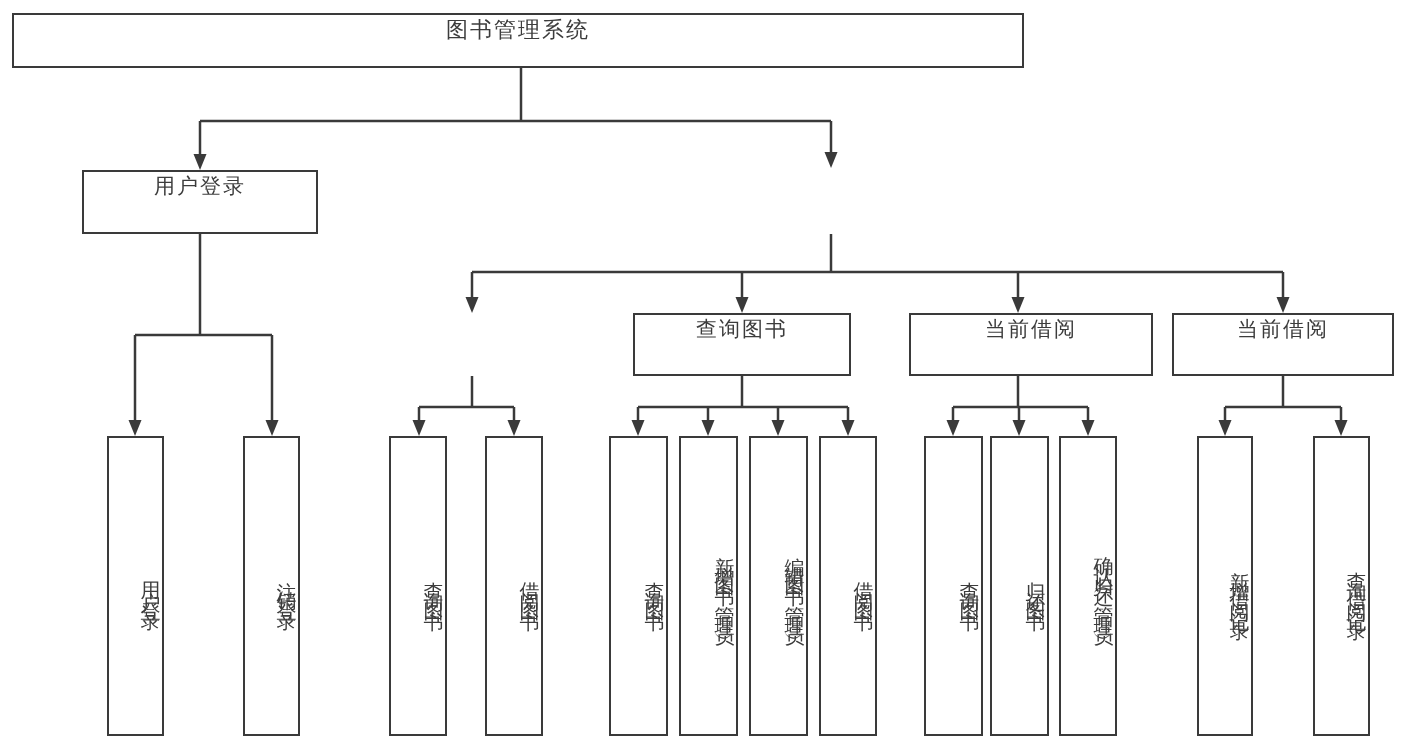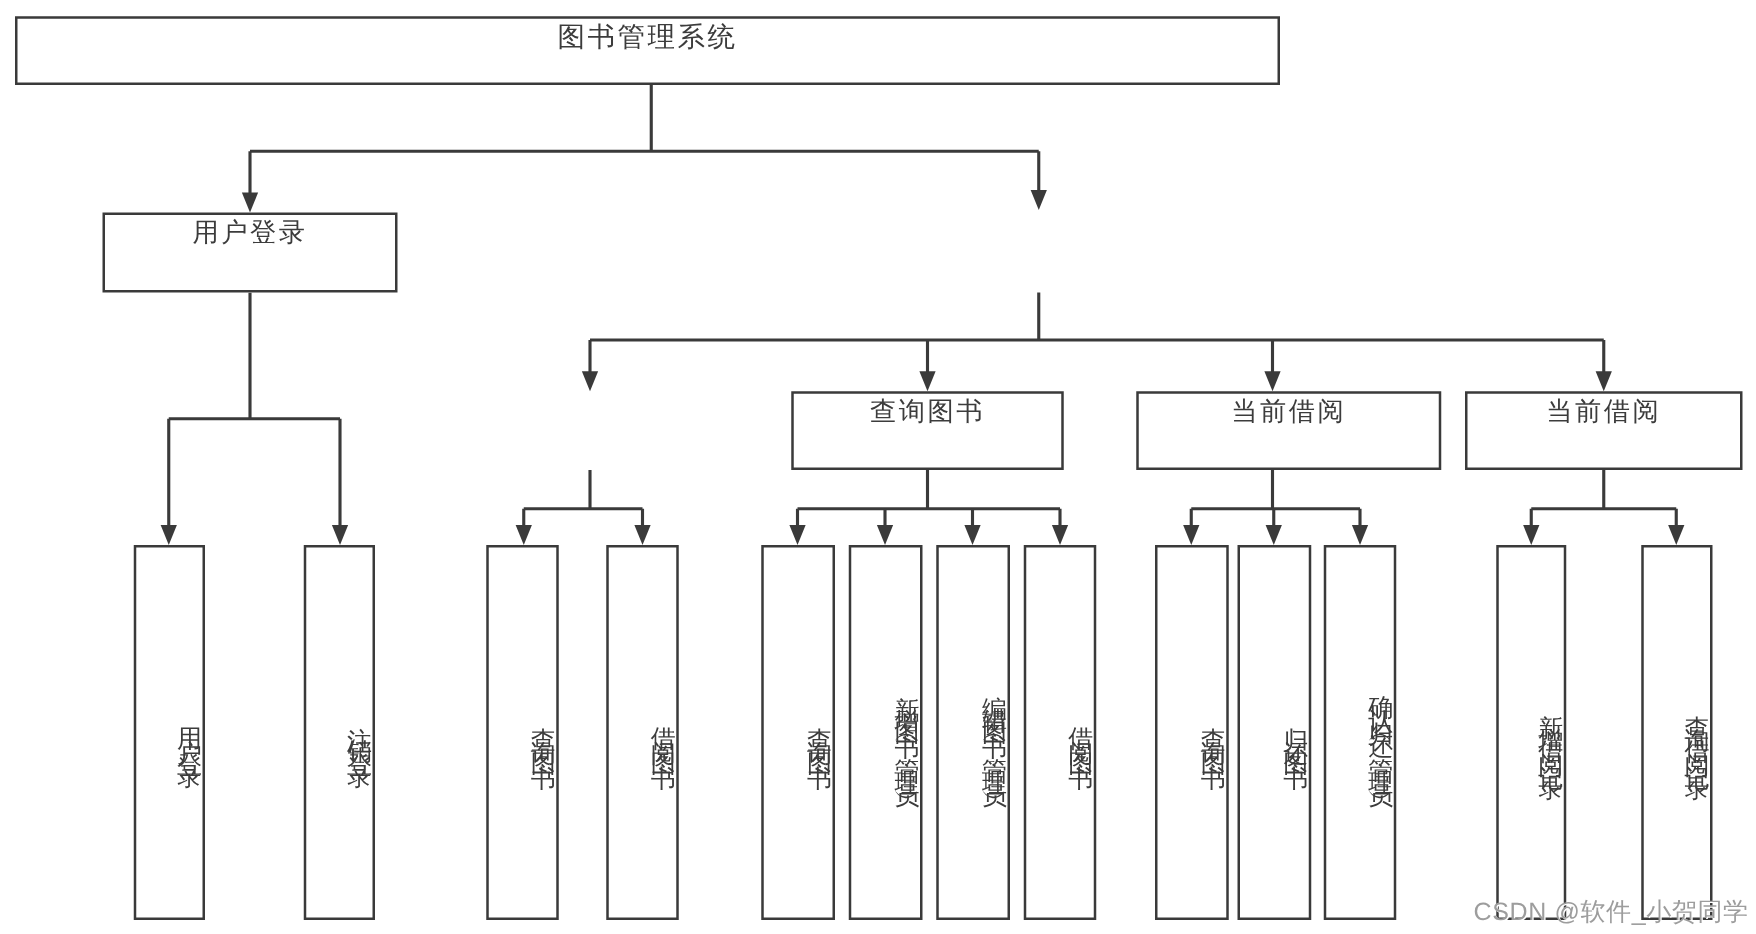"CSDN @软件_小贺同学" div.watermark { html: <div>CSDN @软件_小贺同学</div> -> none }
